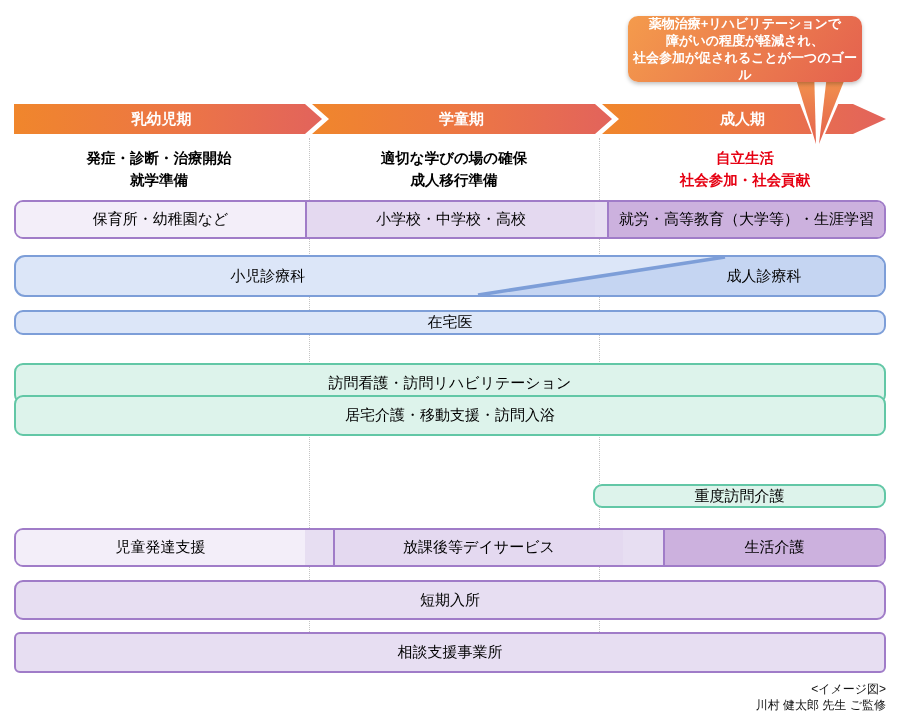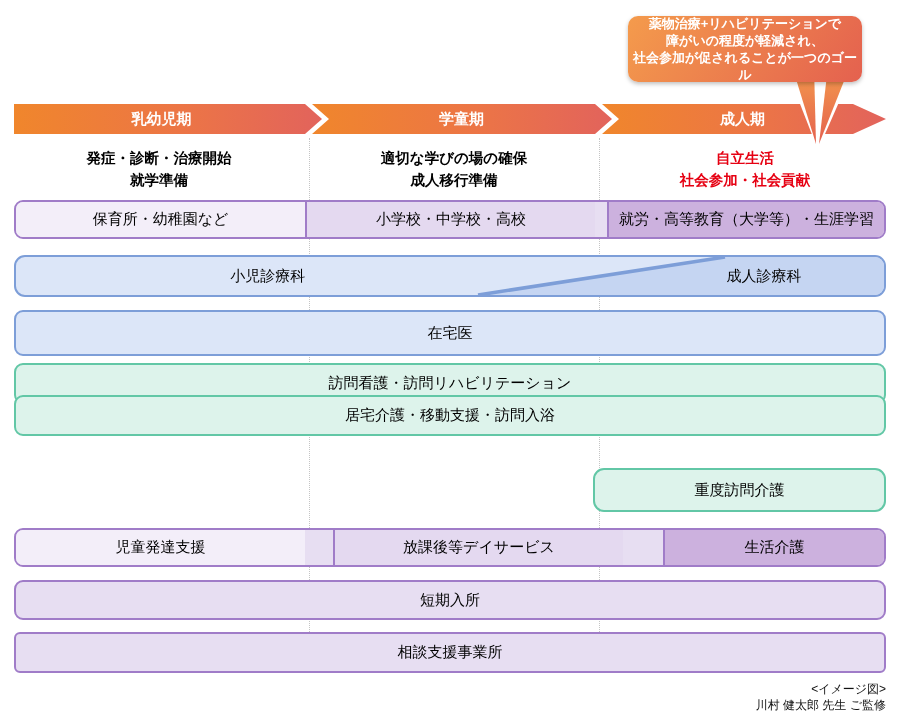"在宅医" div.row { height: 46px -> 25px }
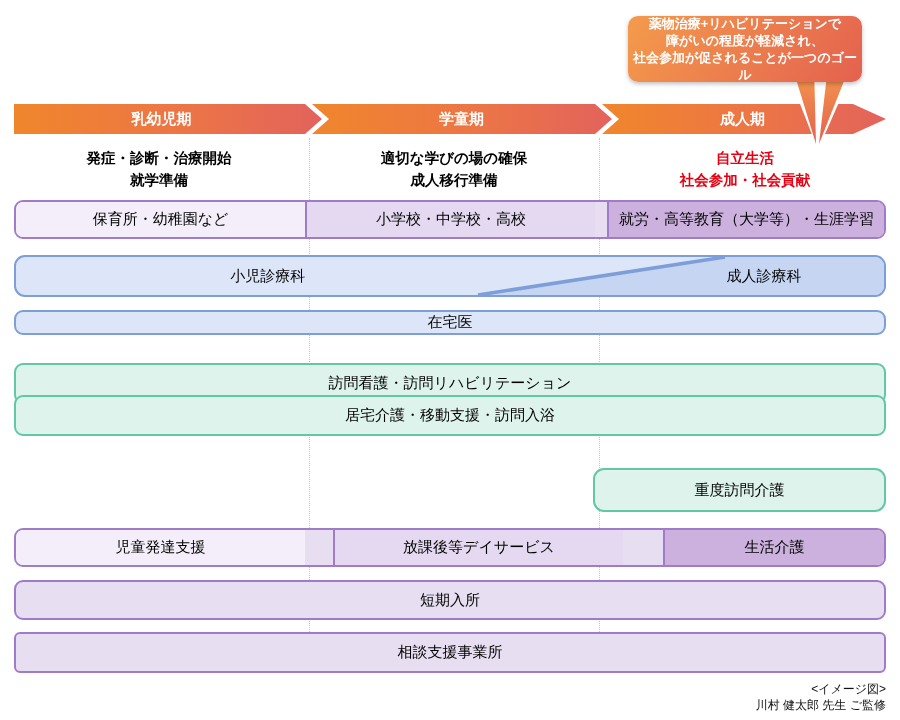"重度訪問介護" div.row { border-radius: 11px -> none; height: 44px -> 24px; top: 468px -> 484px }
